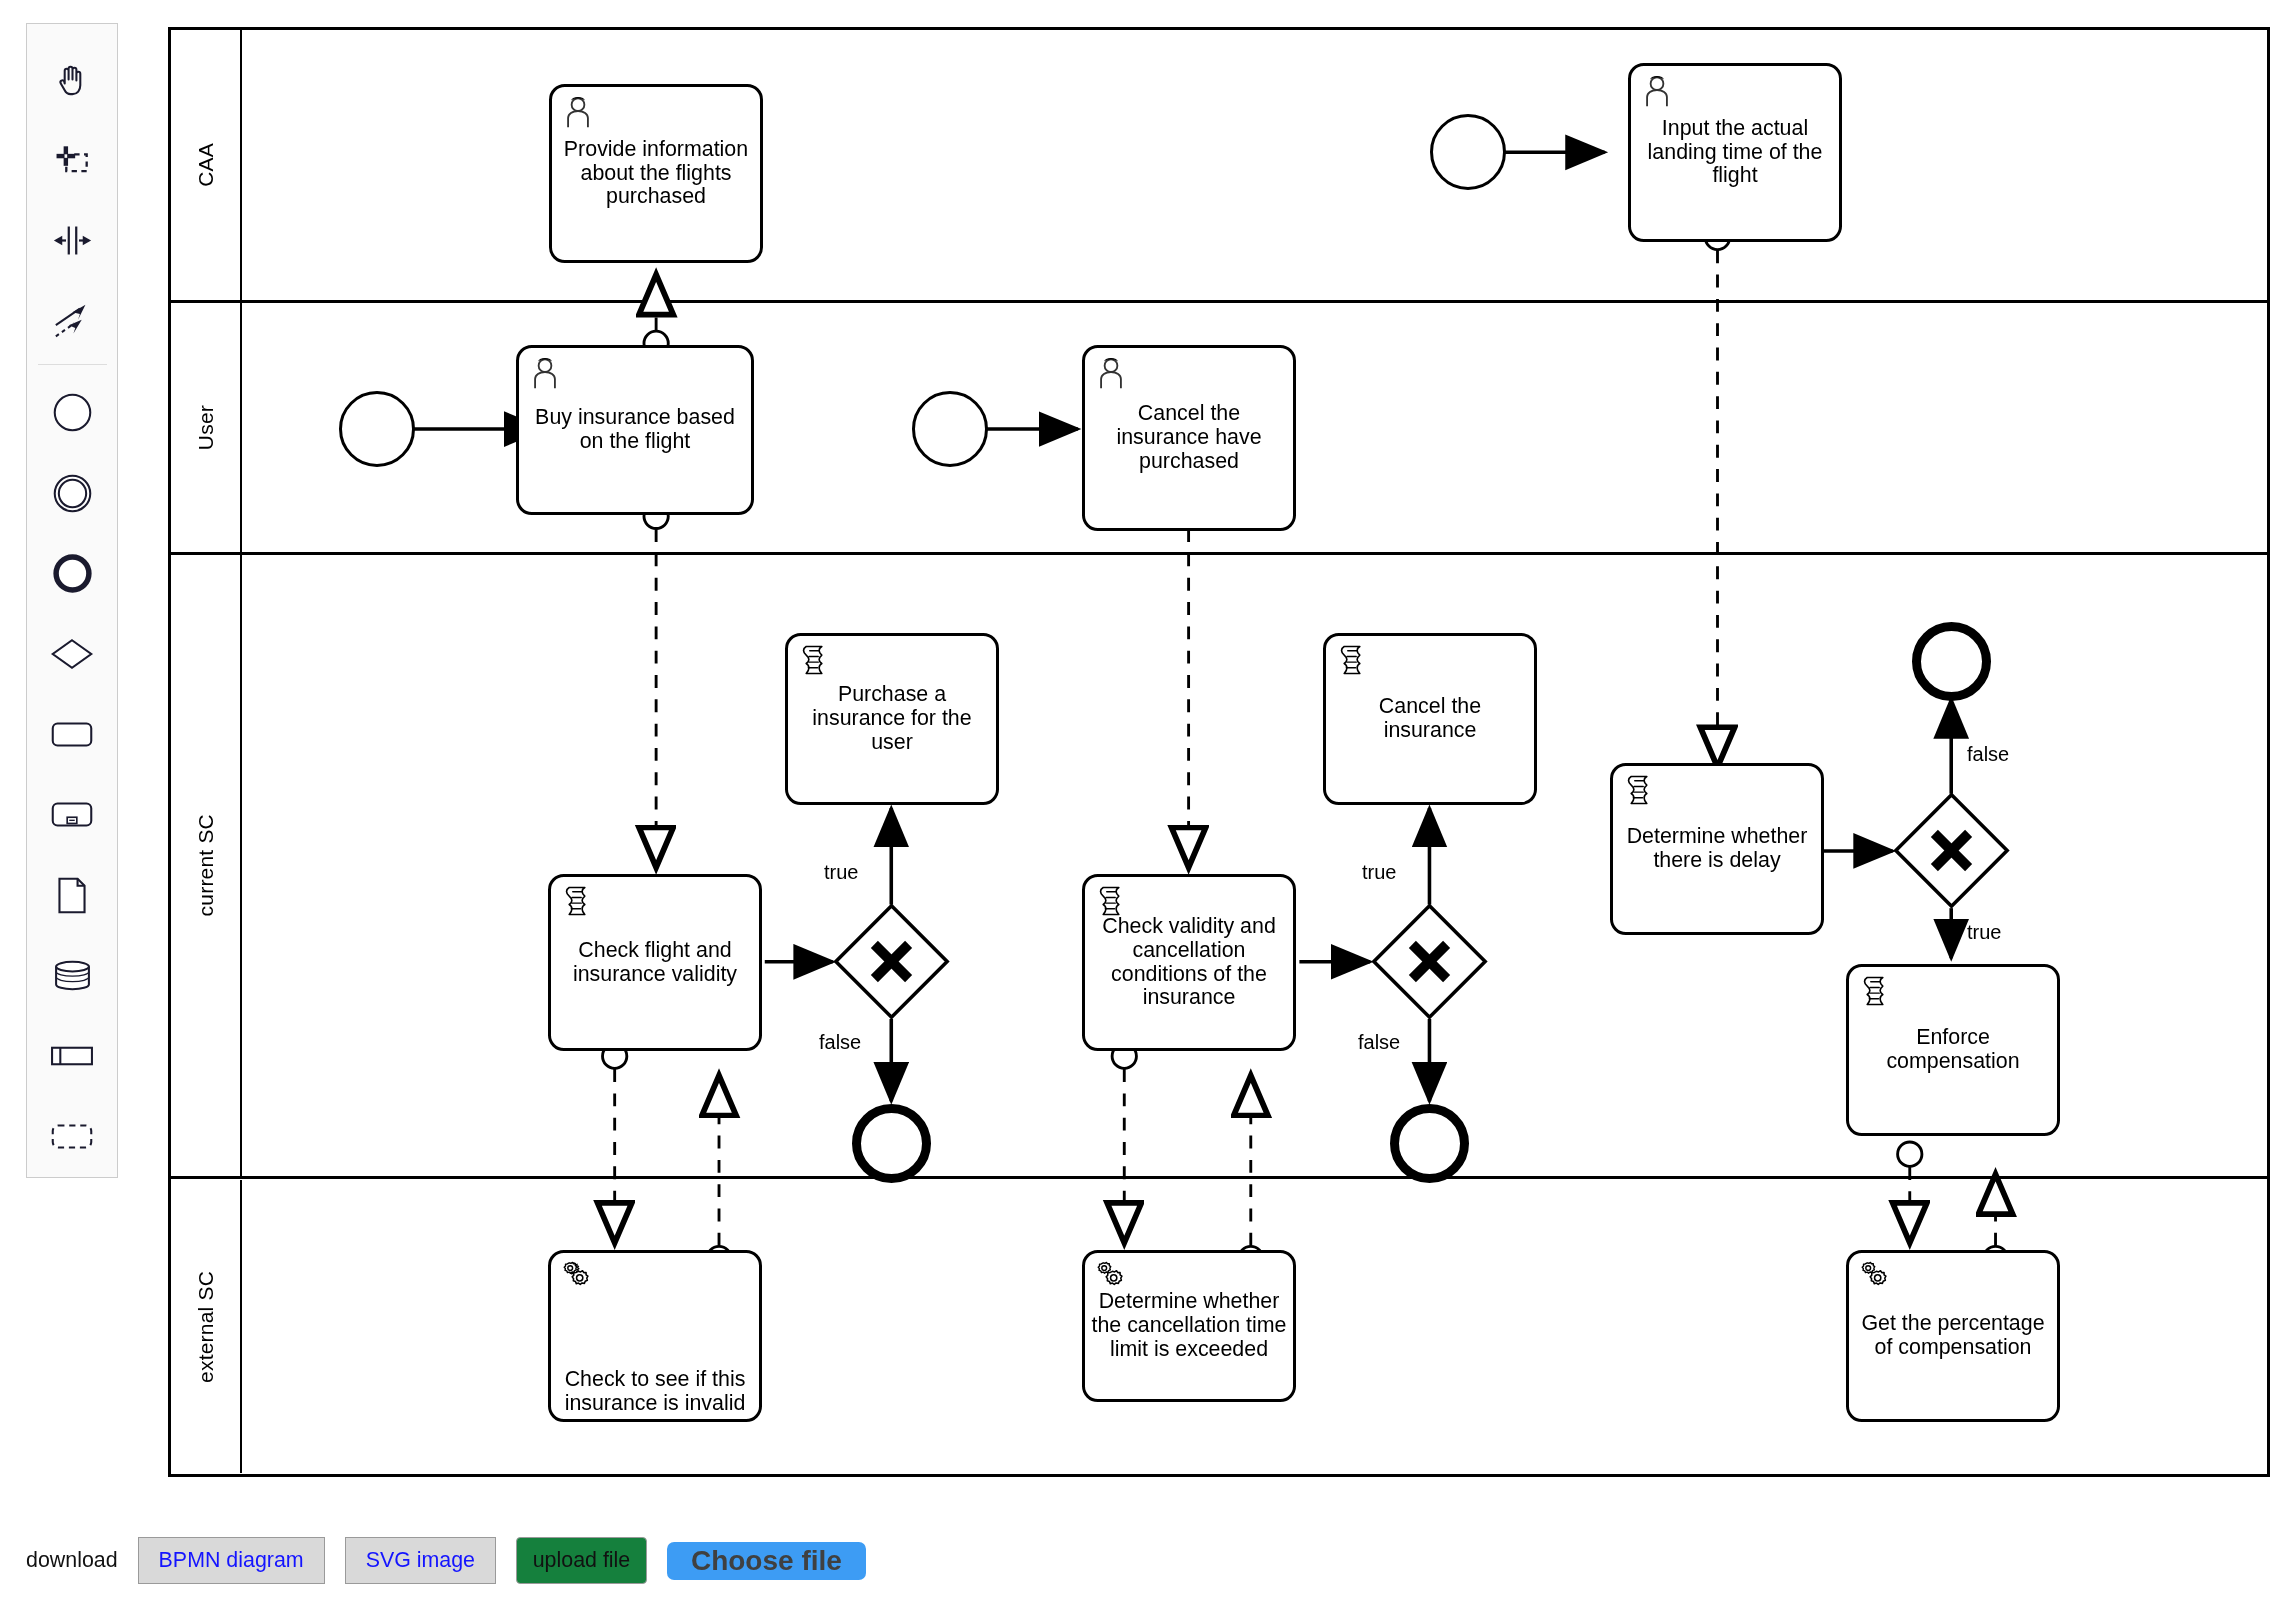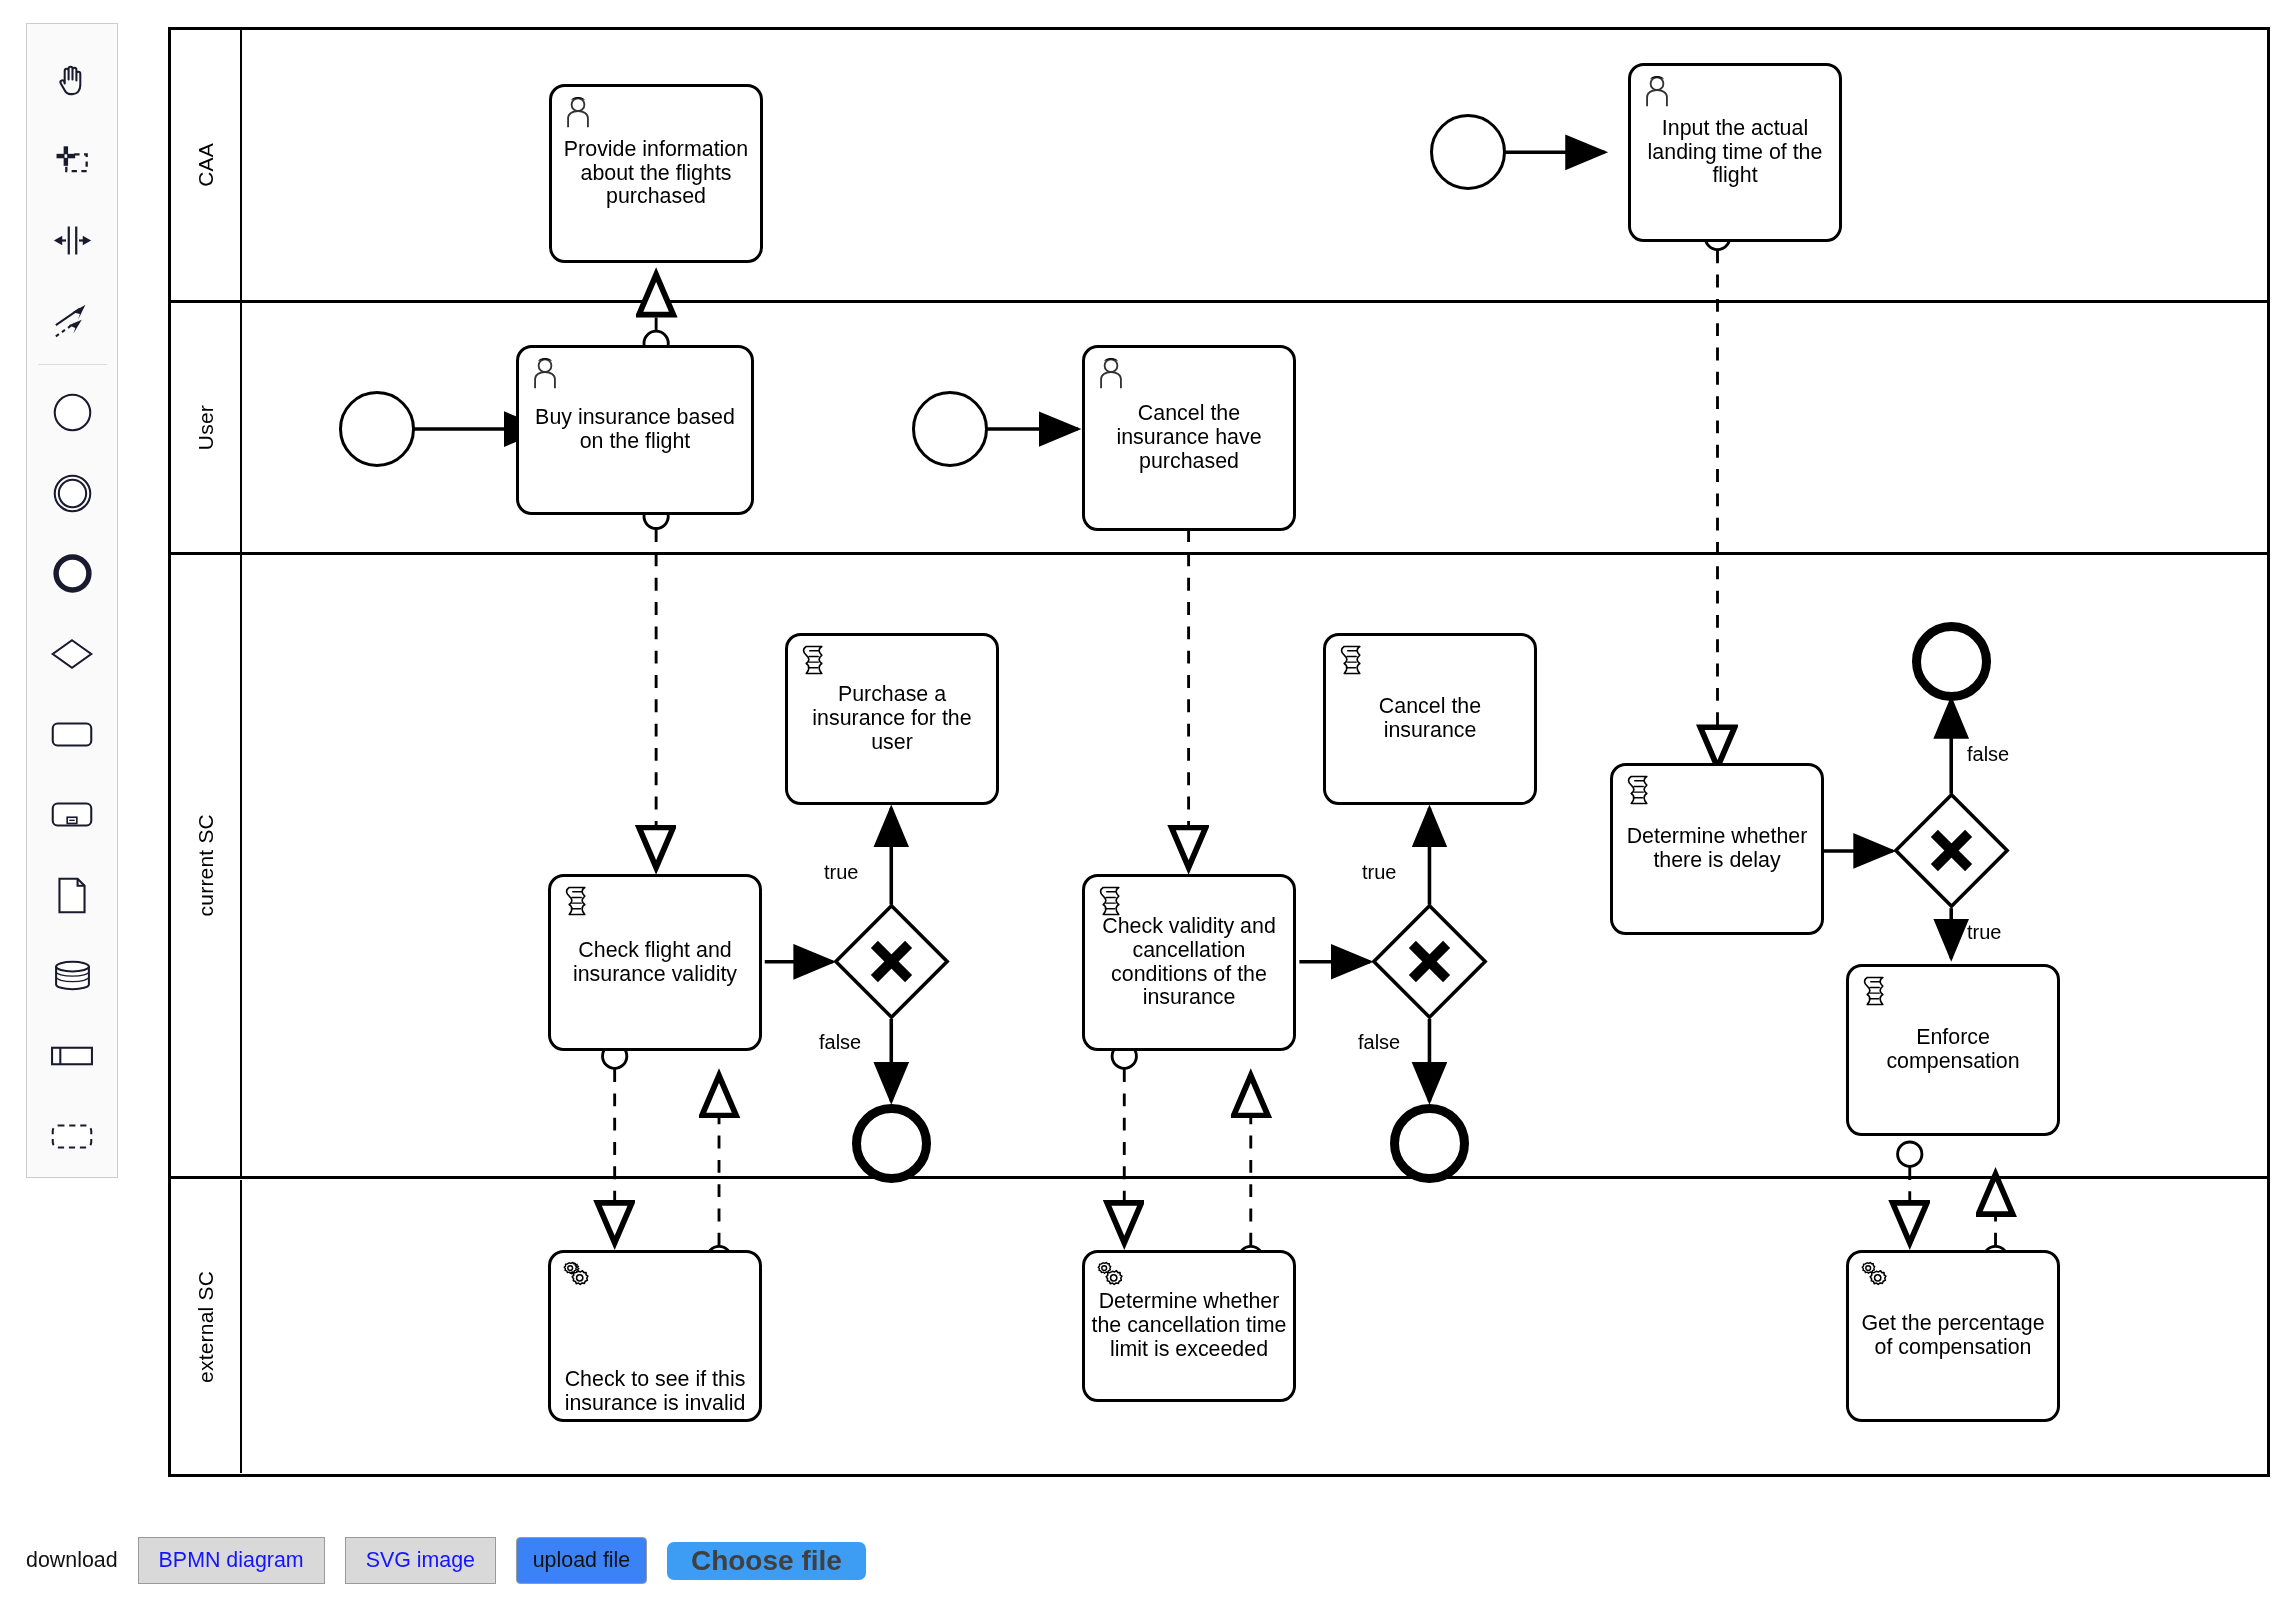"upload file" .btn-plain { background: #3b82f6 -> #15803d }
